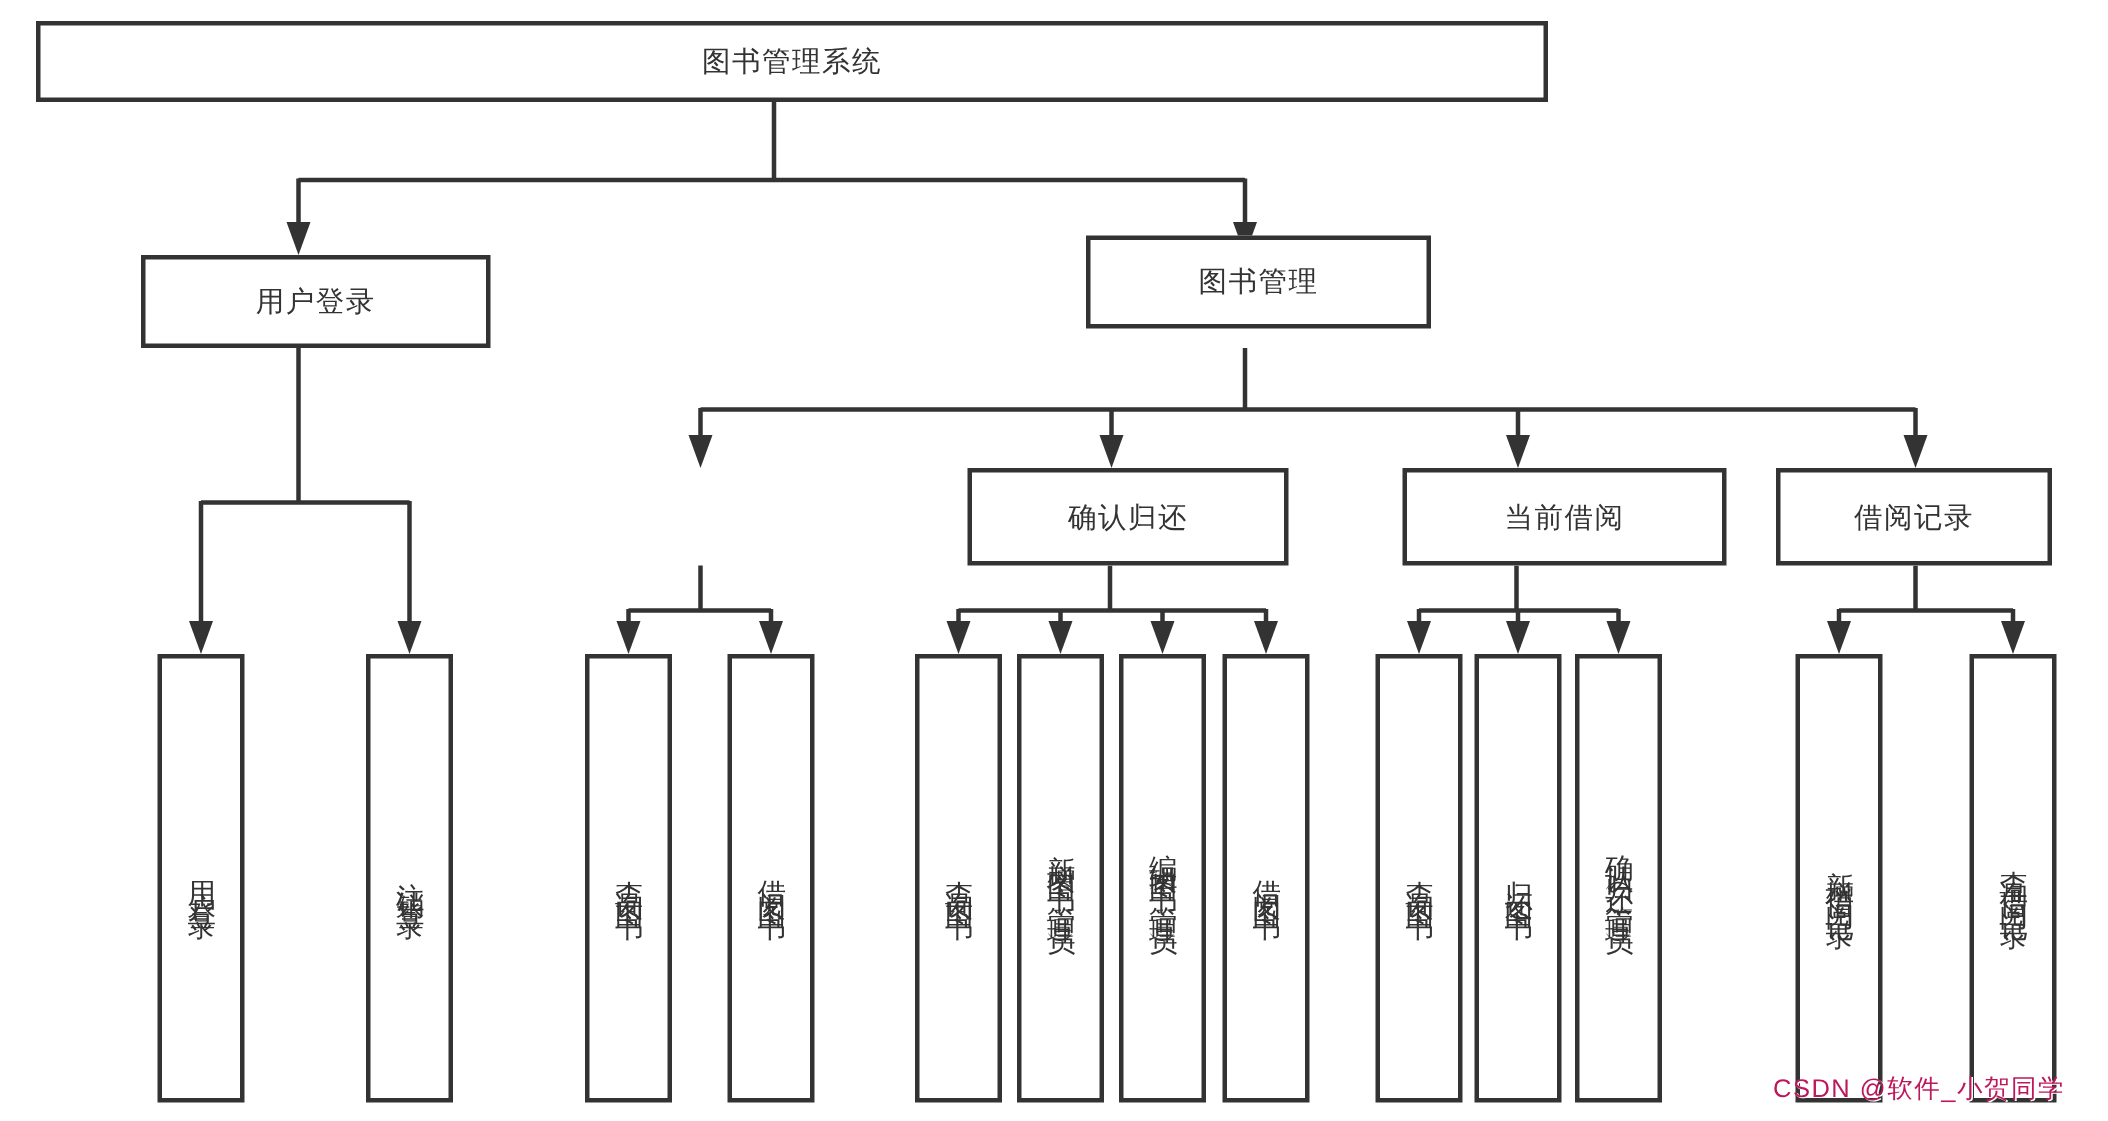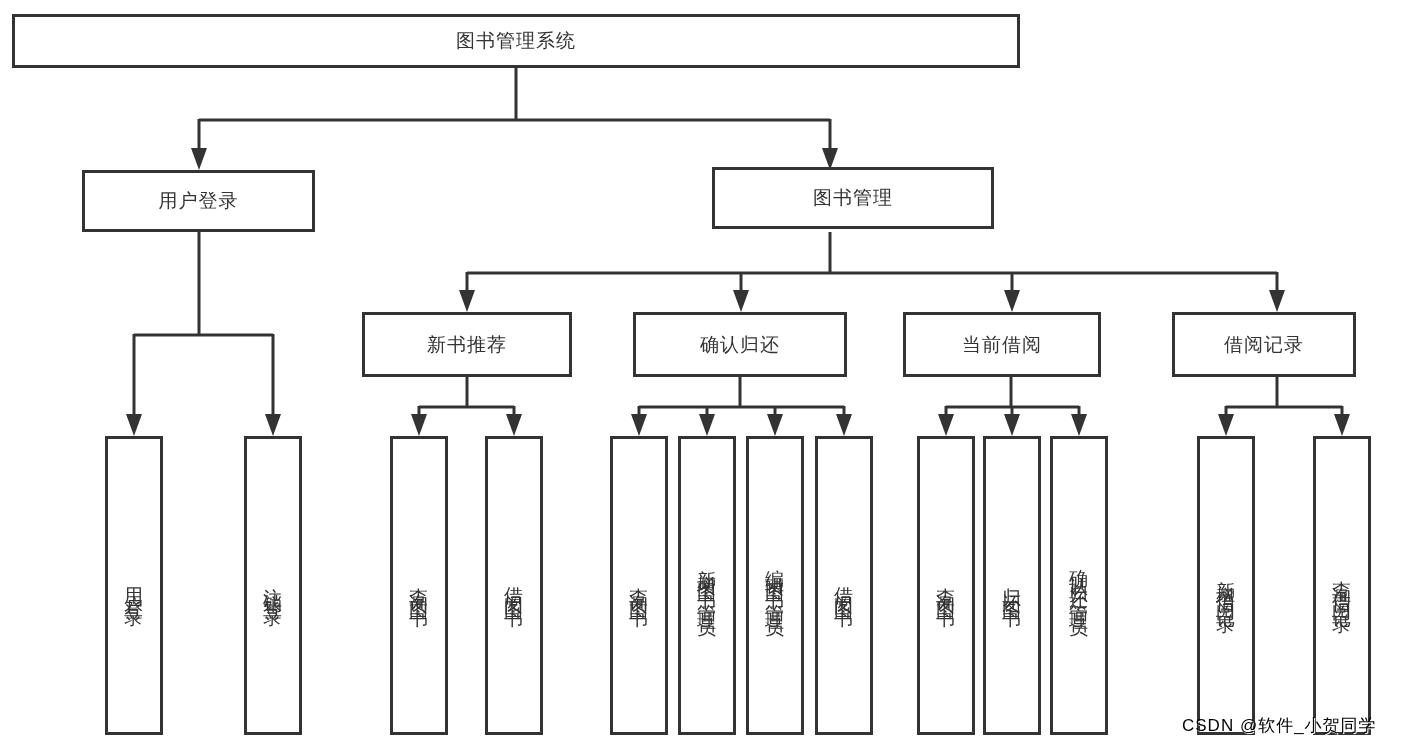"图书管理系统" .hbox { margin-left: none -> 12px }
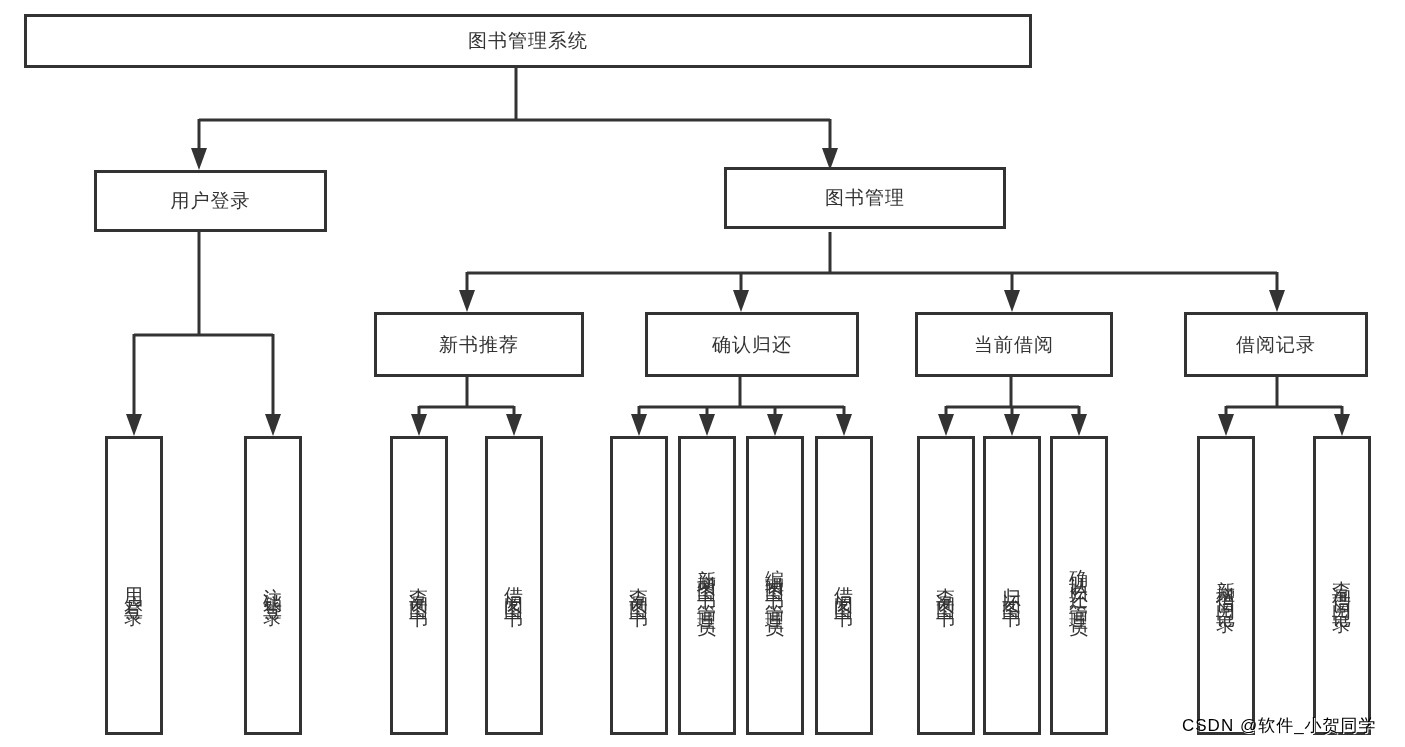"图书管理" div.hbox { top: 167px -> 157px; width: 282px -> 230px }
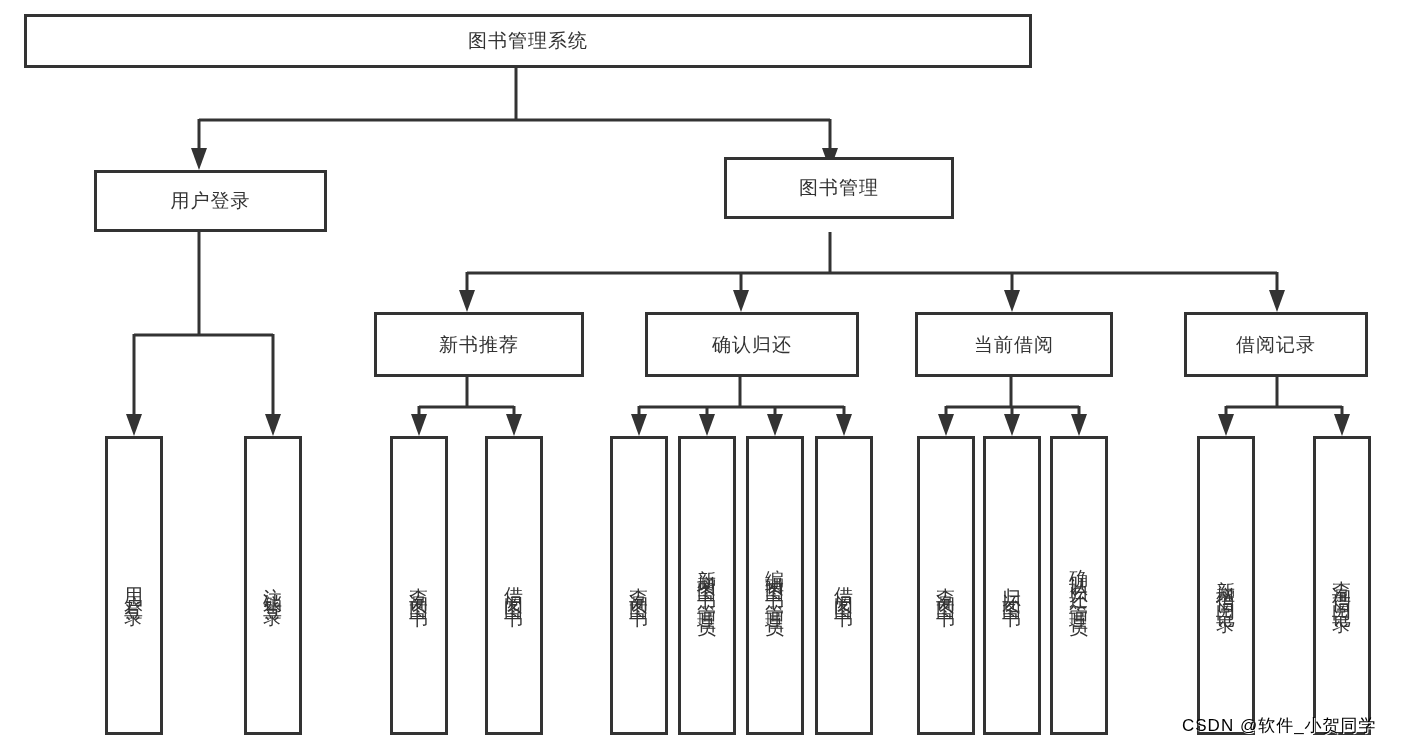"新书推荐" div.hbox { html: <div> <span>新书推荐</span> </div> -> none }
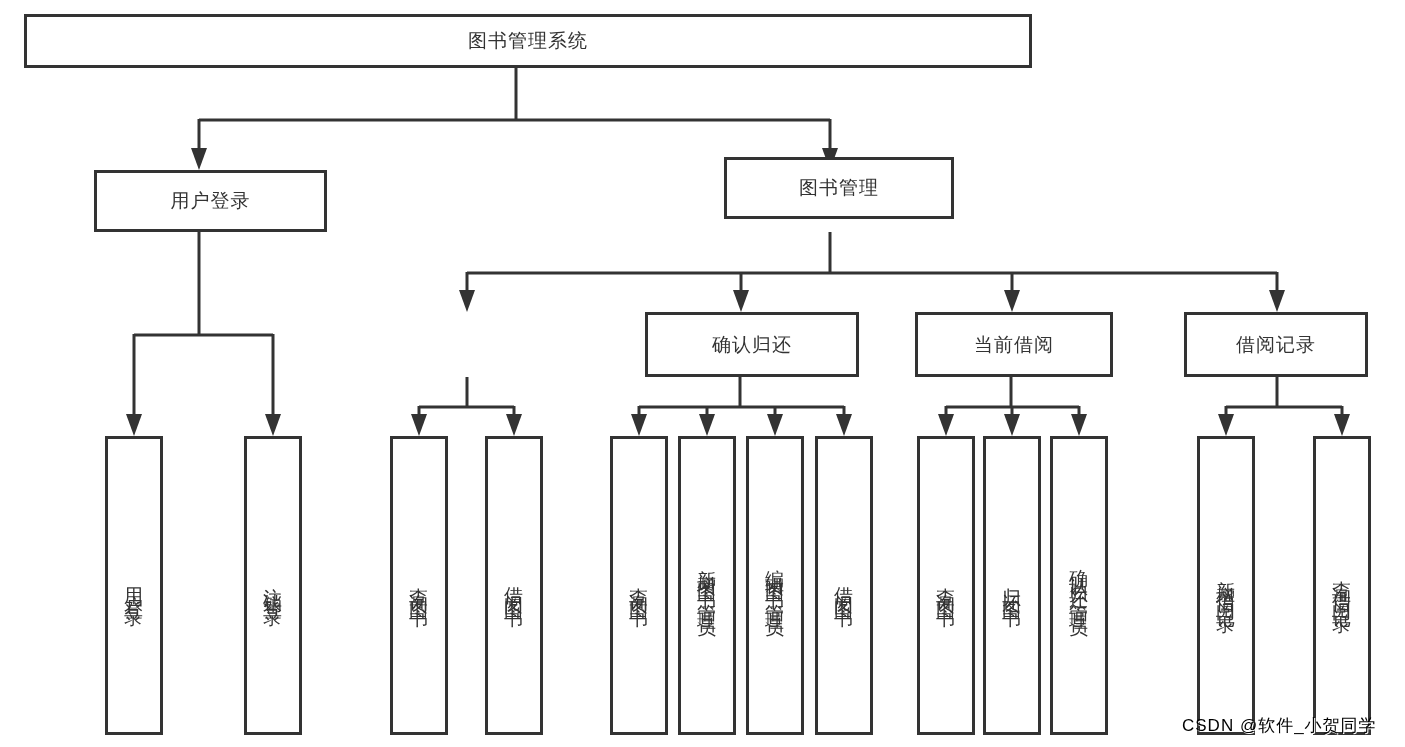"当前借阅" div.hbox { left: 903px -> 923px; width: 198px -> 216px }
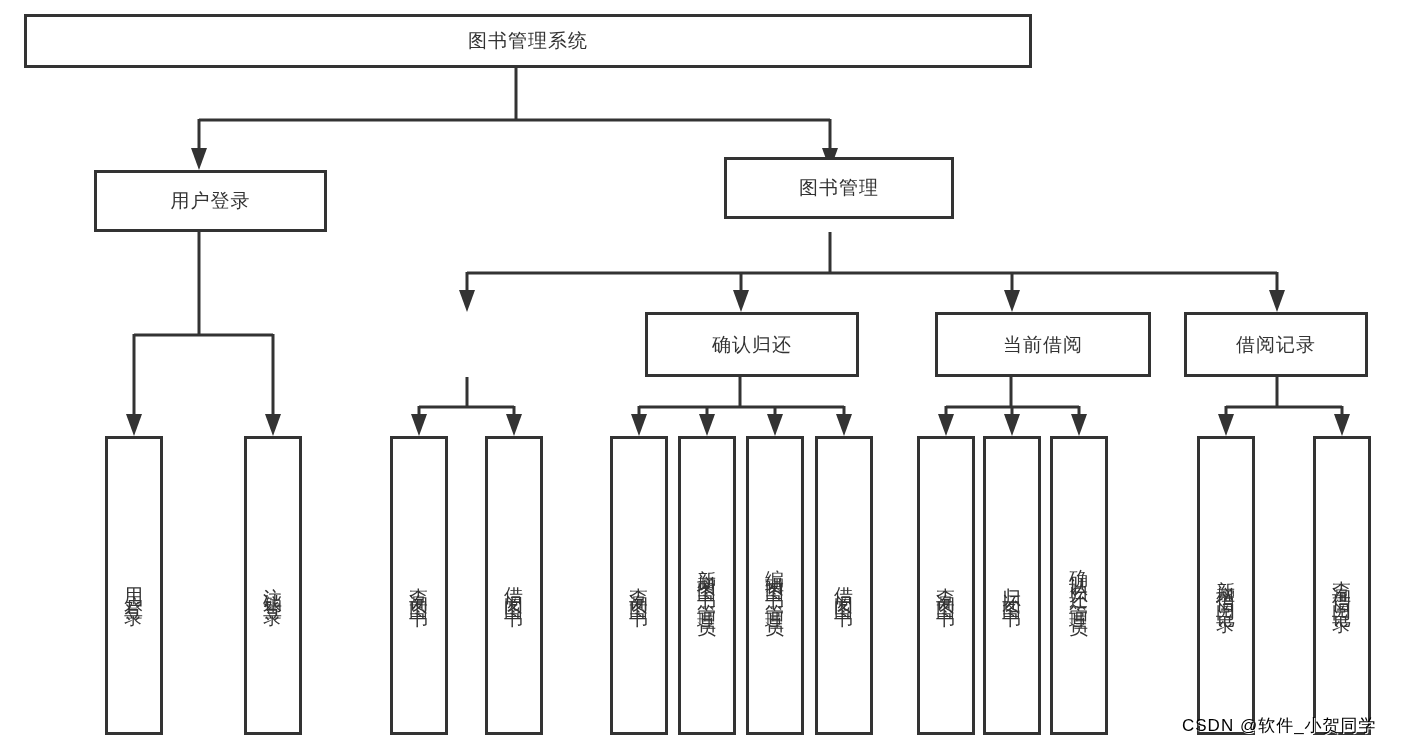"CSDN @软件_小贺同学" .watermark { color: #000000 -> #be185d }
